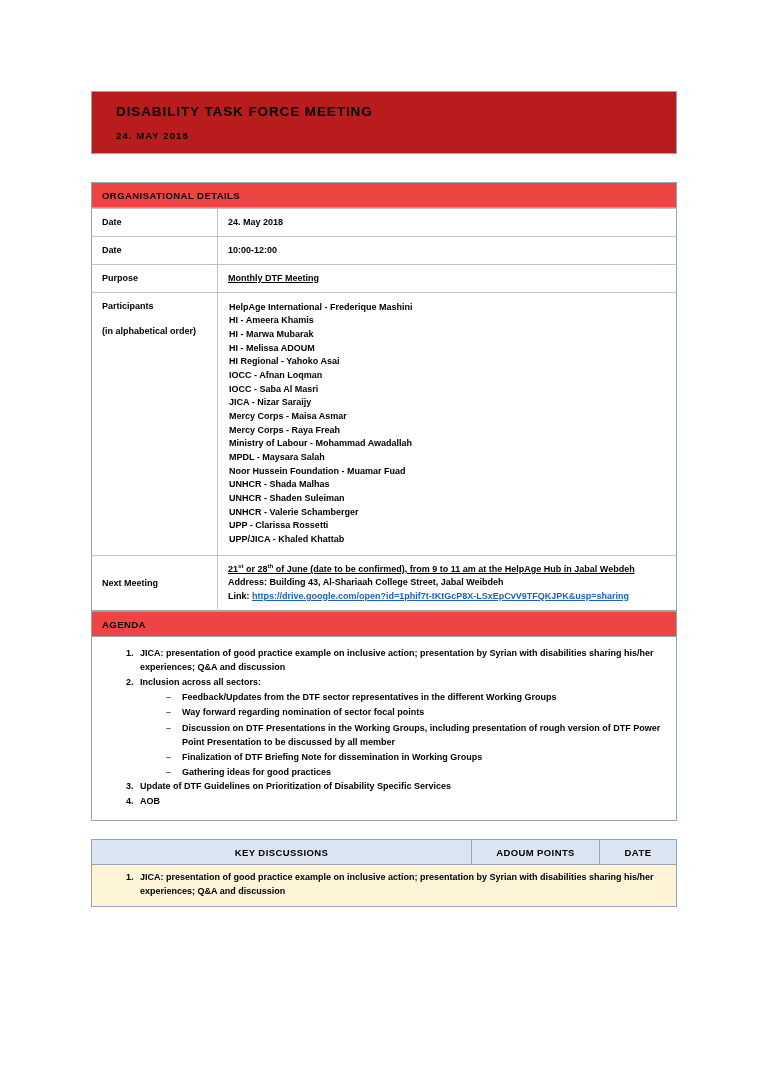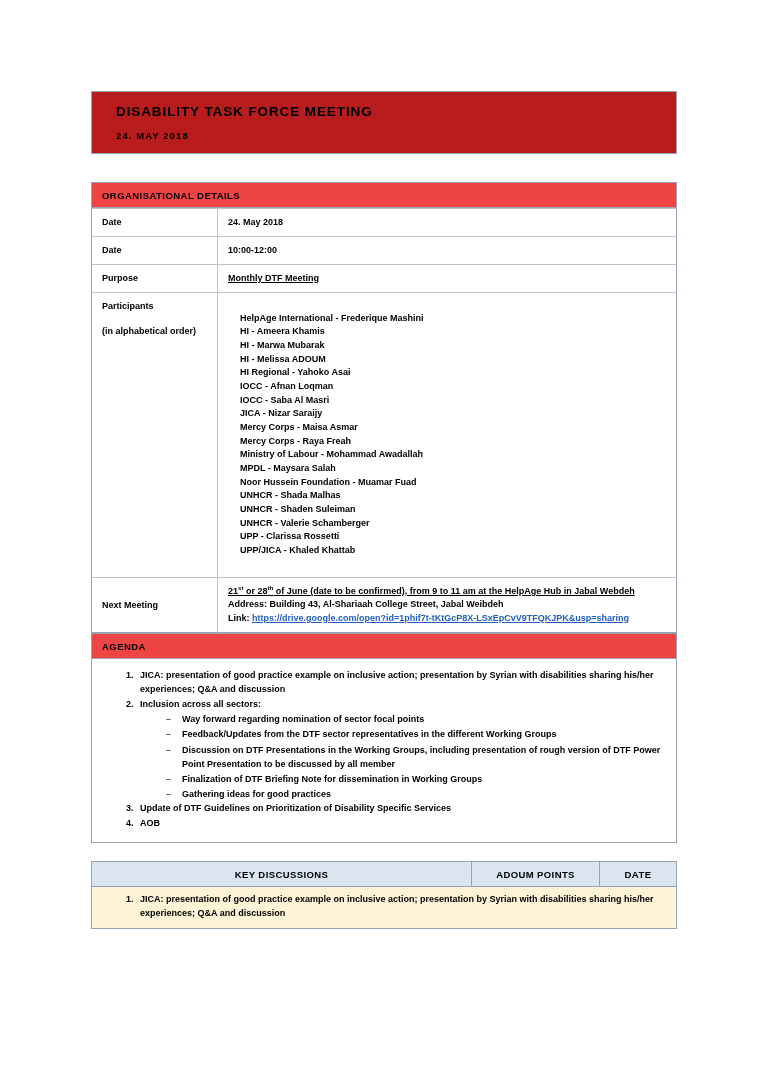"HelpAge International - Frederique" .plist { margin: 12px -> 1px }
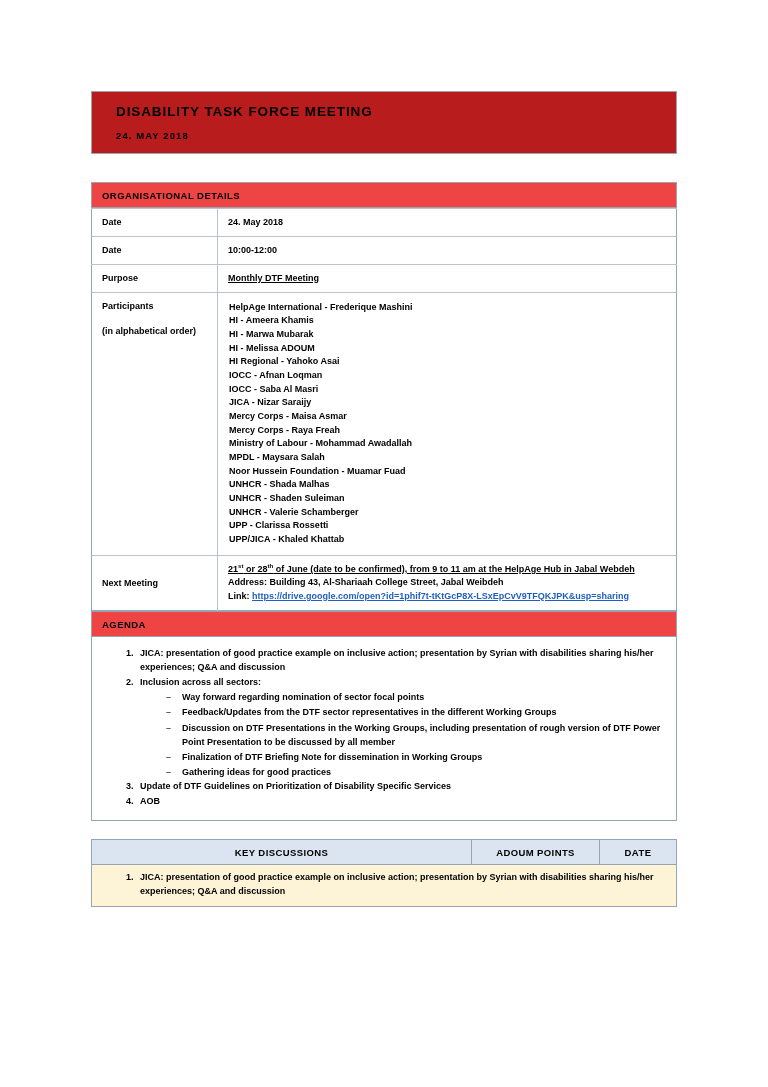"Way forward regarding nomination of" li { order: before "Feedback/Updates from the DTF sector" -> after "Feedback/Updates from the DTF sector" }
